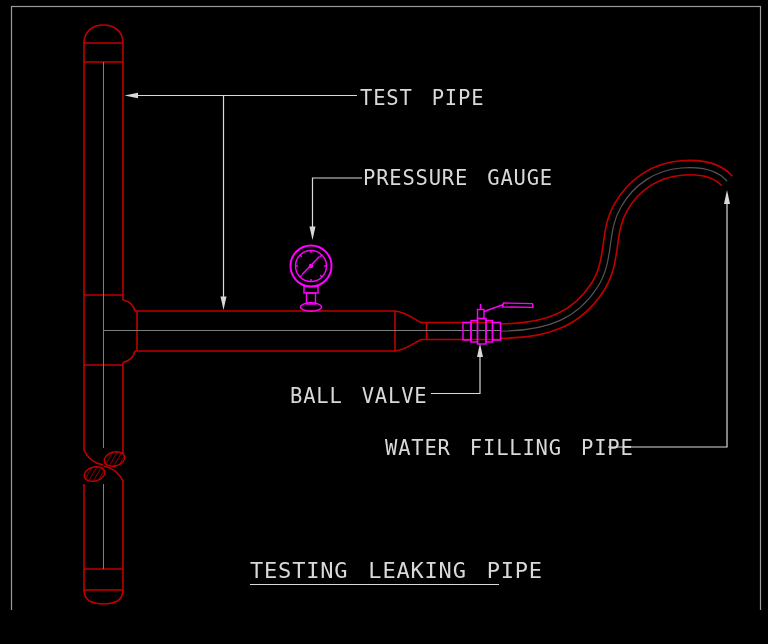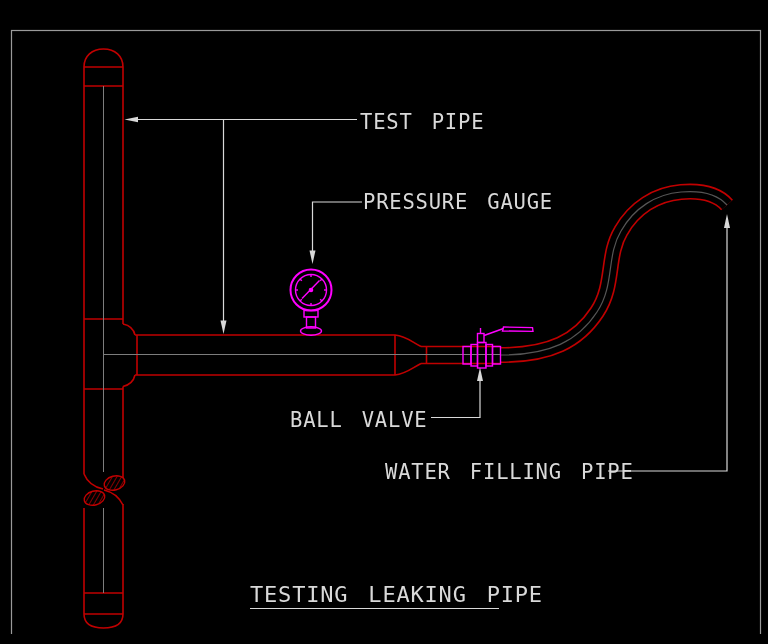"TEST PIPE" .stage { margin-top: 24px -> none }
